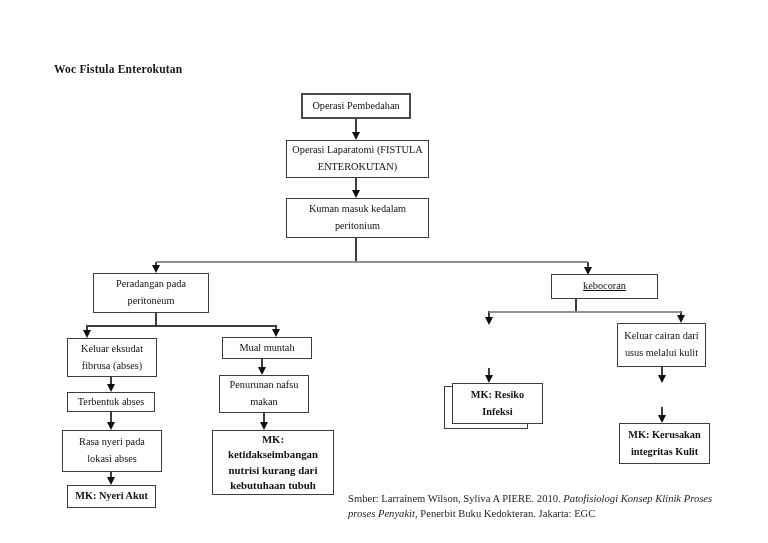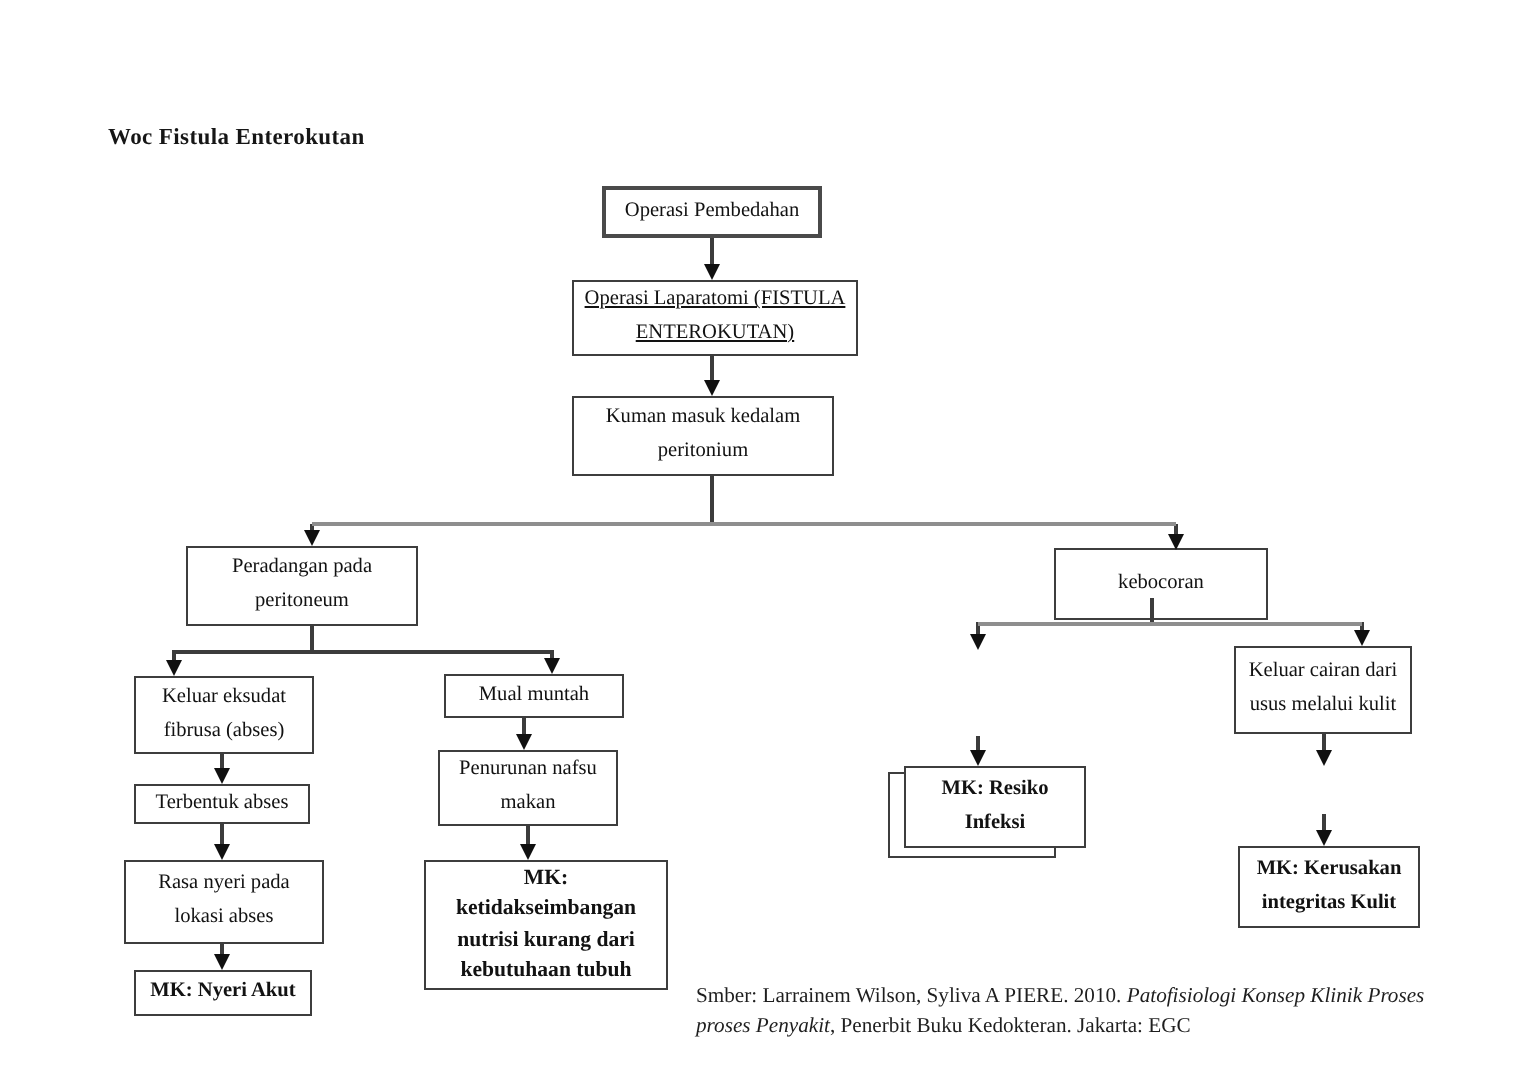"Operasi Laparatomi (FISTULA" #n-b { text-decoration: underline -> none }
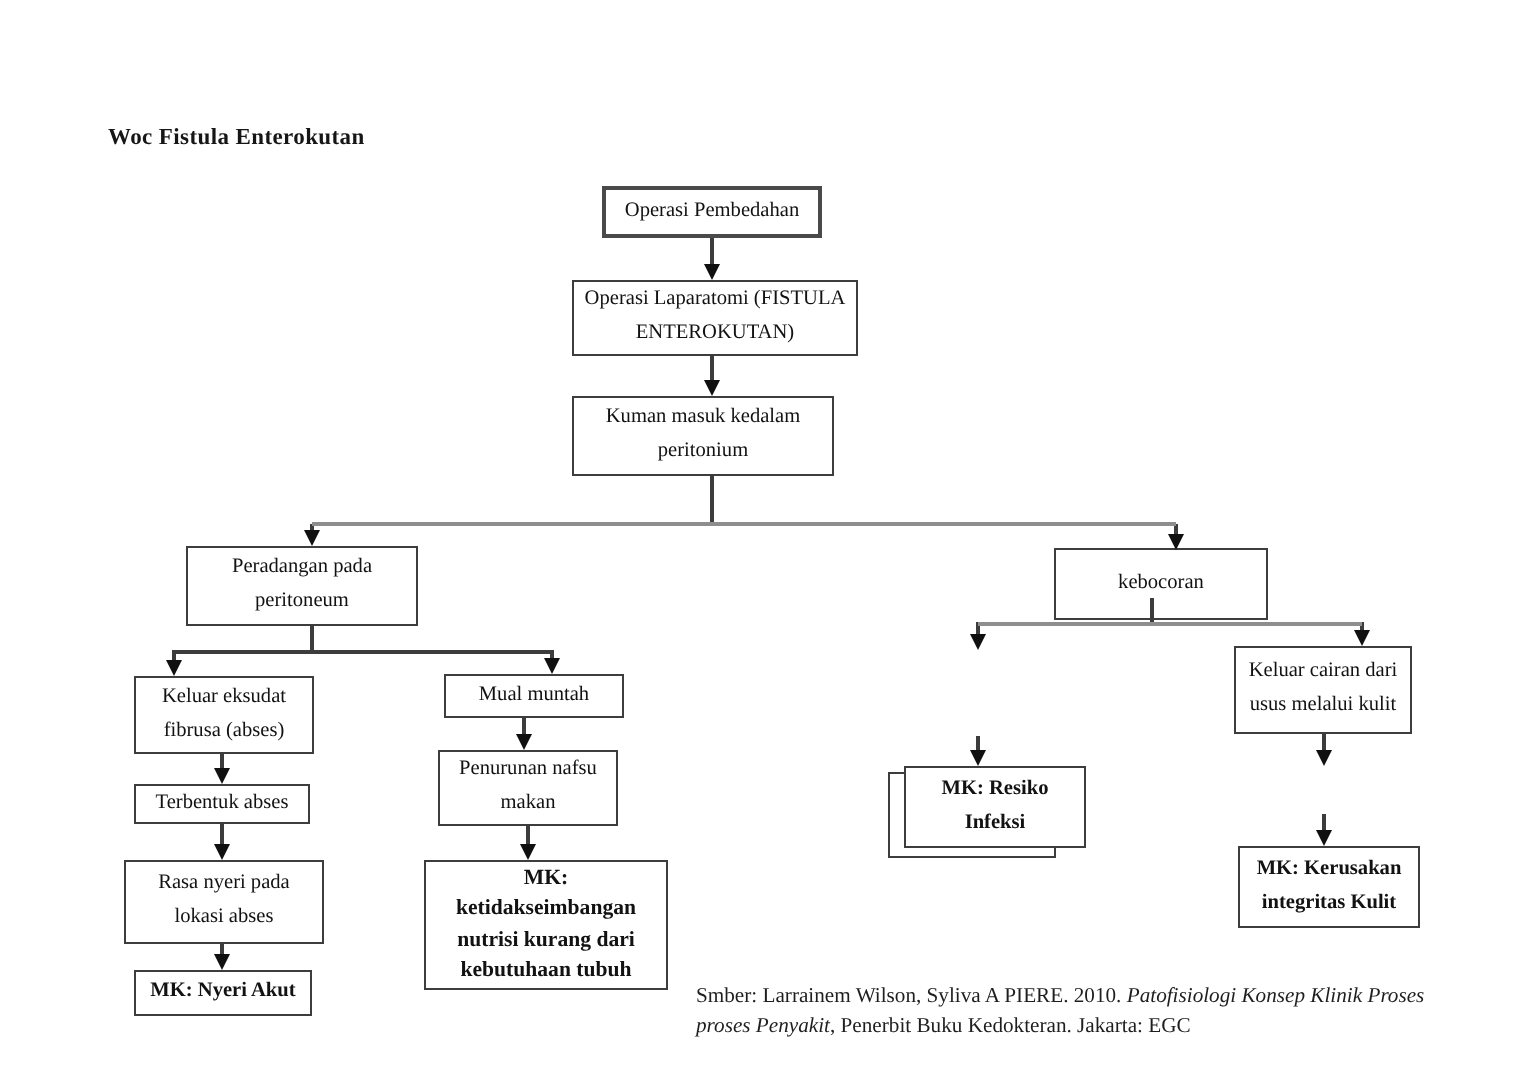"Kuman masuk kedalam" #n-c { width: 131px -> 143px }
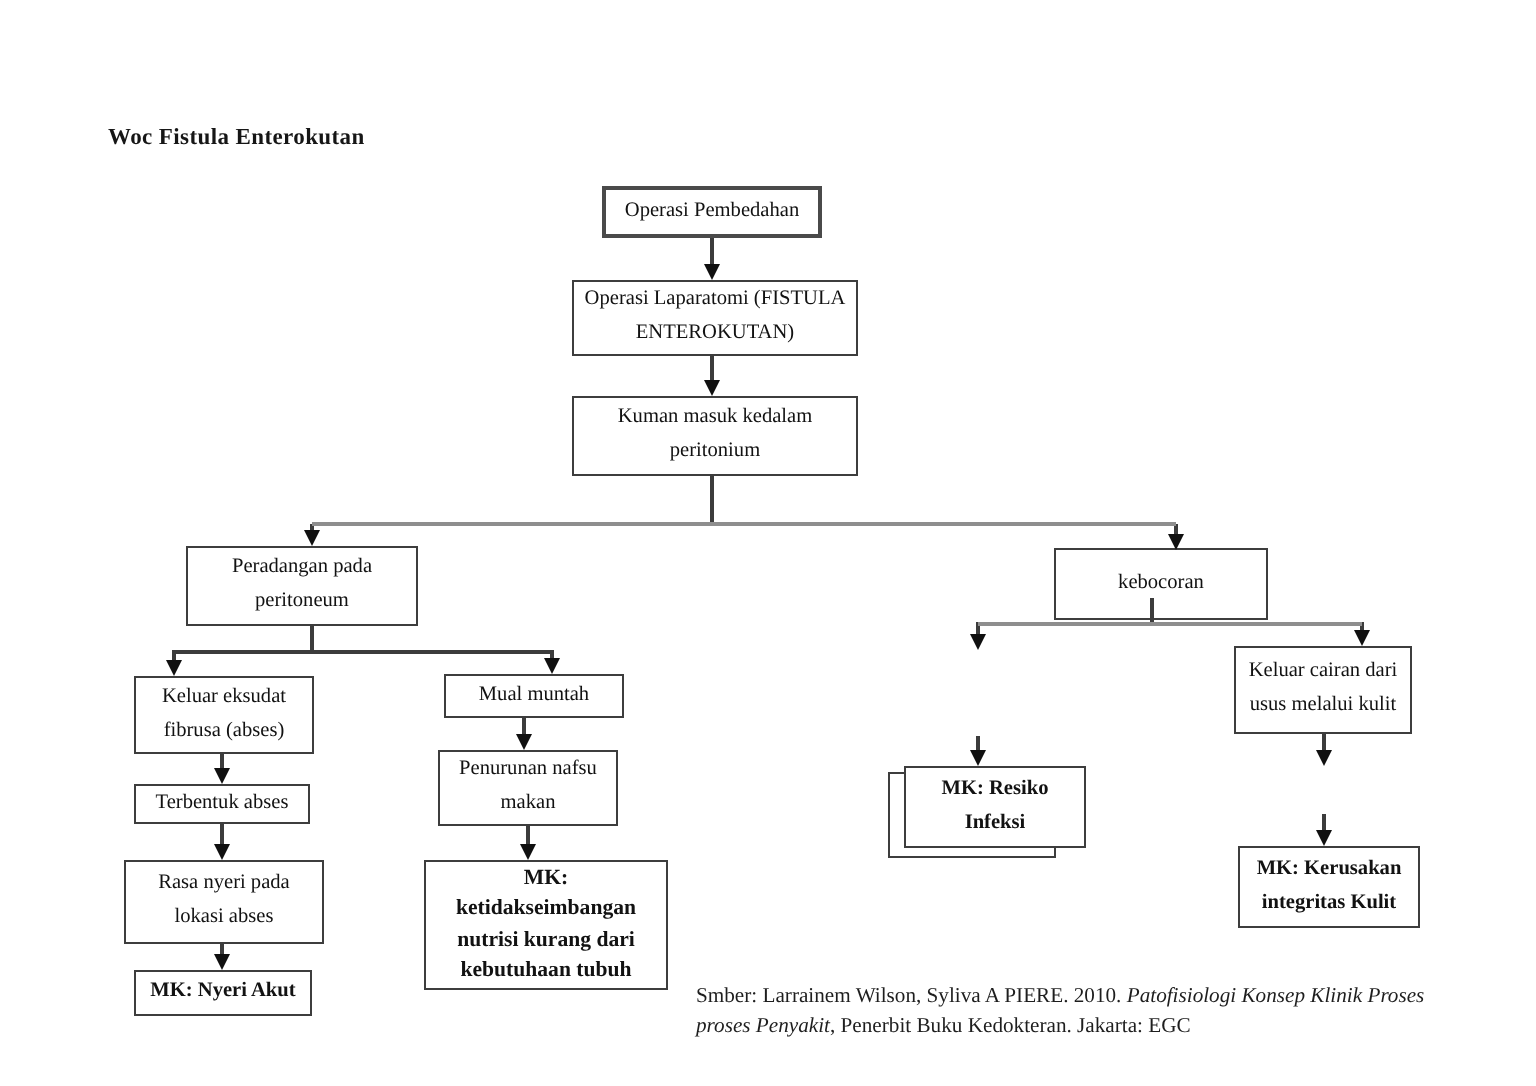"kebocoran" #n-e { height: 36px -> 25px; left: 527px -> 551px; text-decoration: none -> underline }
